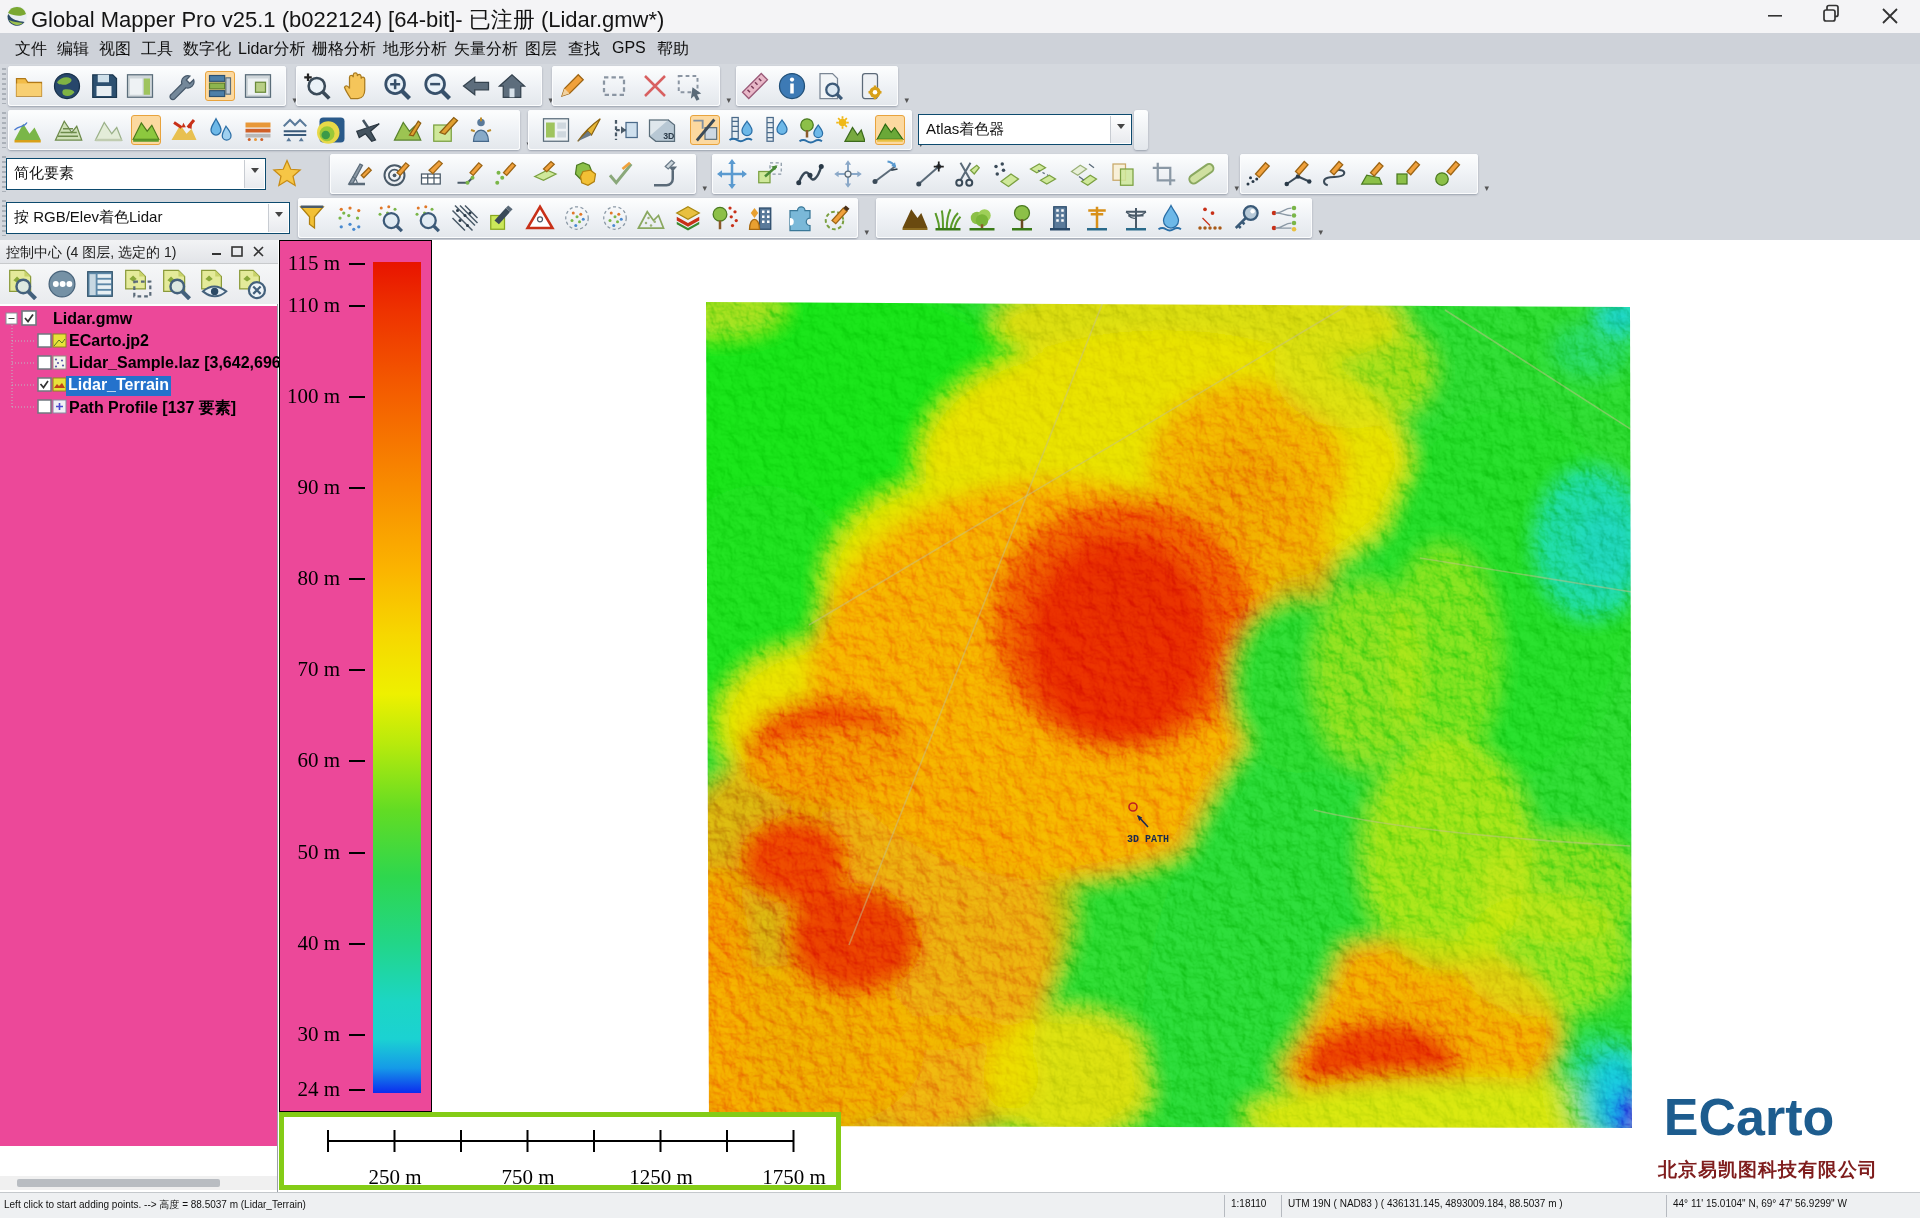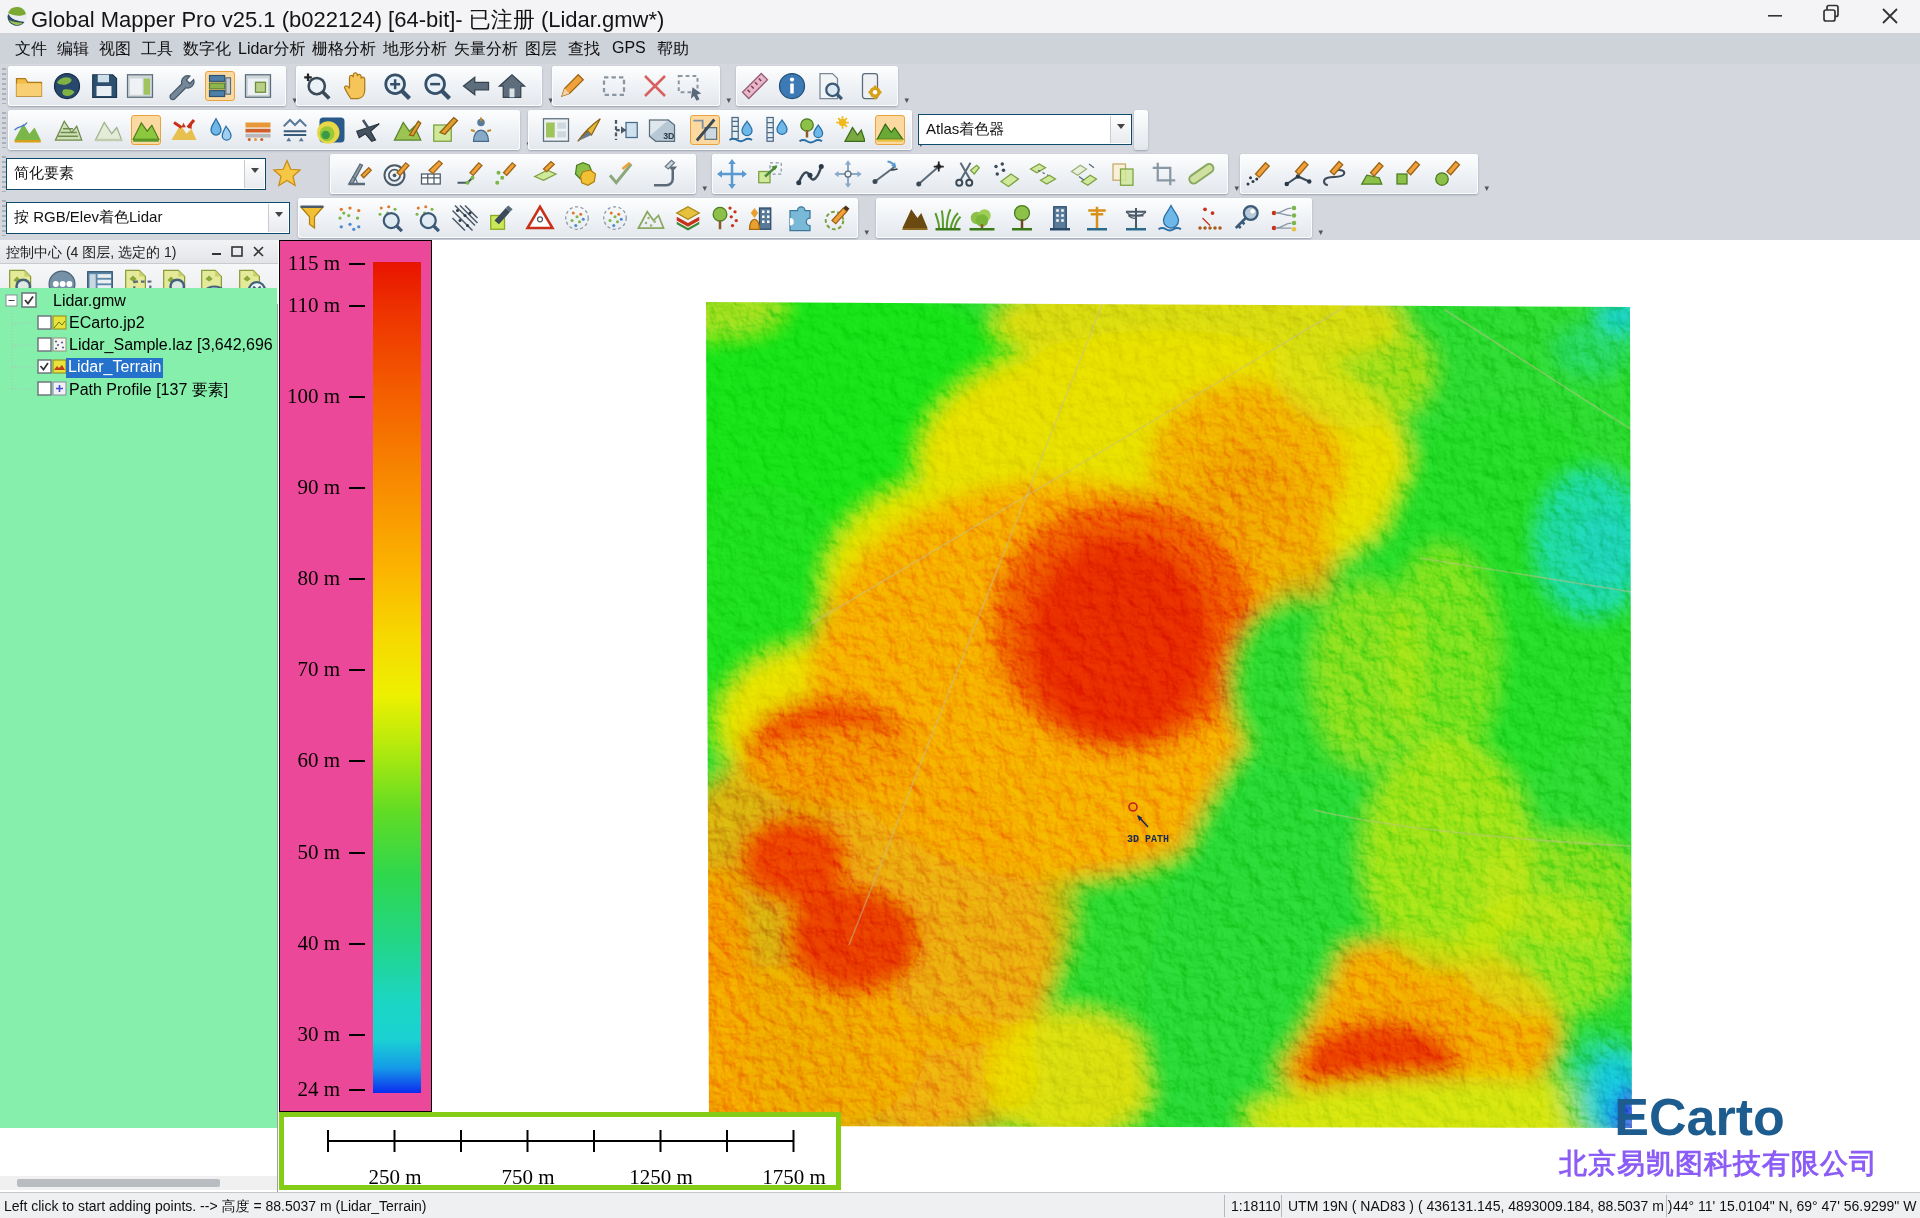"Lidar.gmw" #tree { background: #86efac -> #ec4899; font-weight: none -> bold; top: 48px -> 66px }
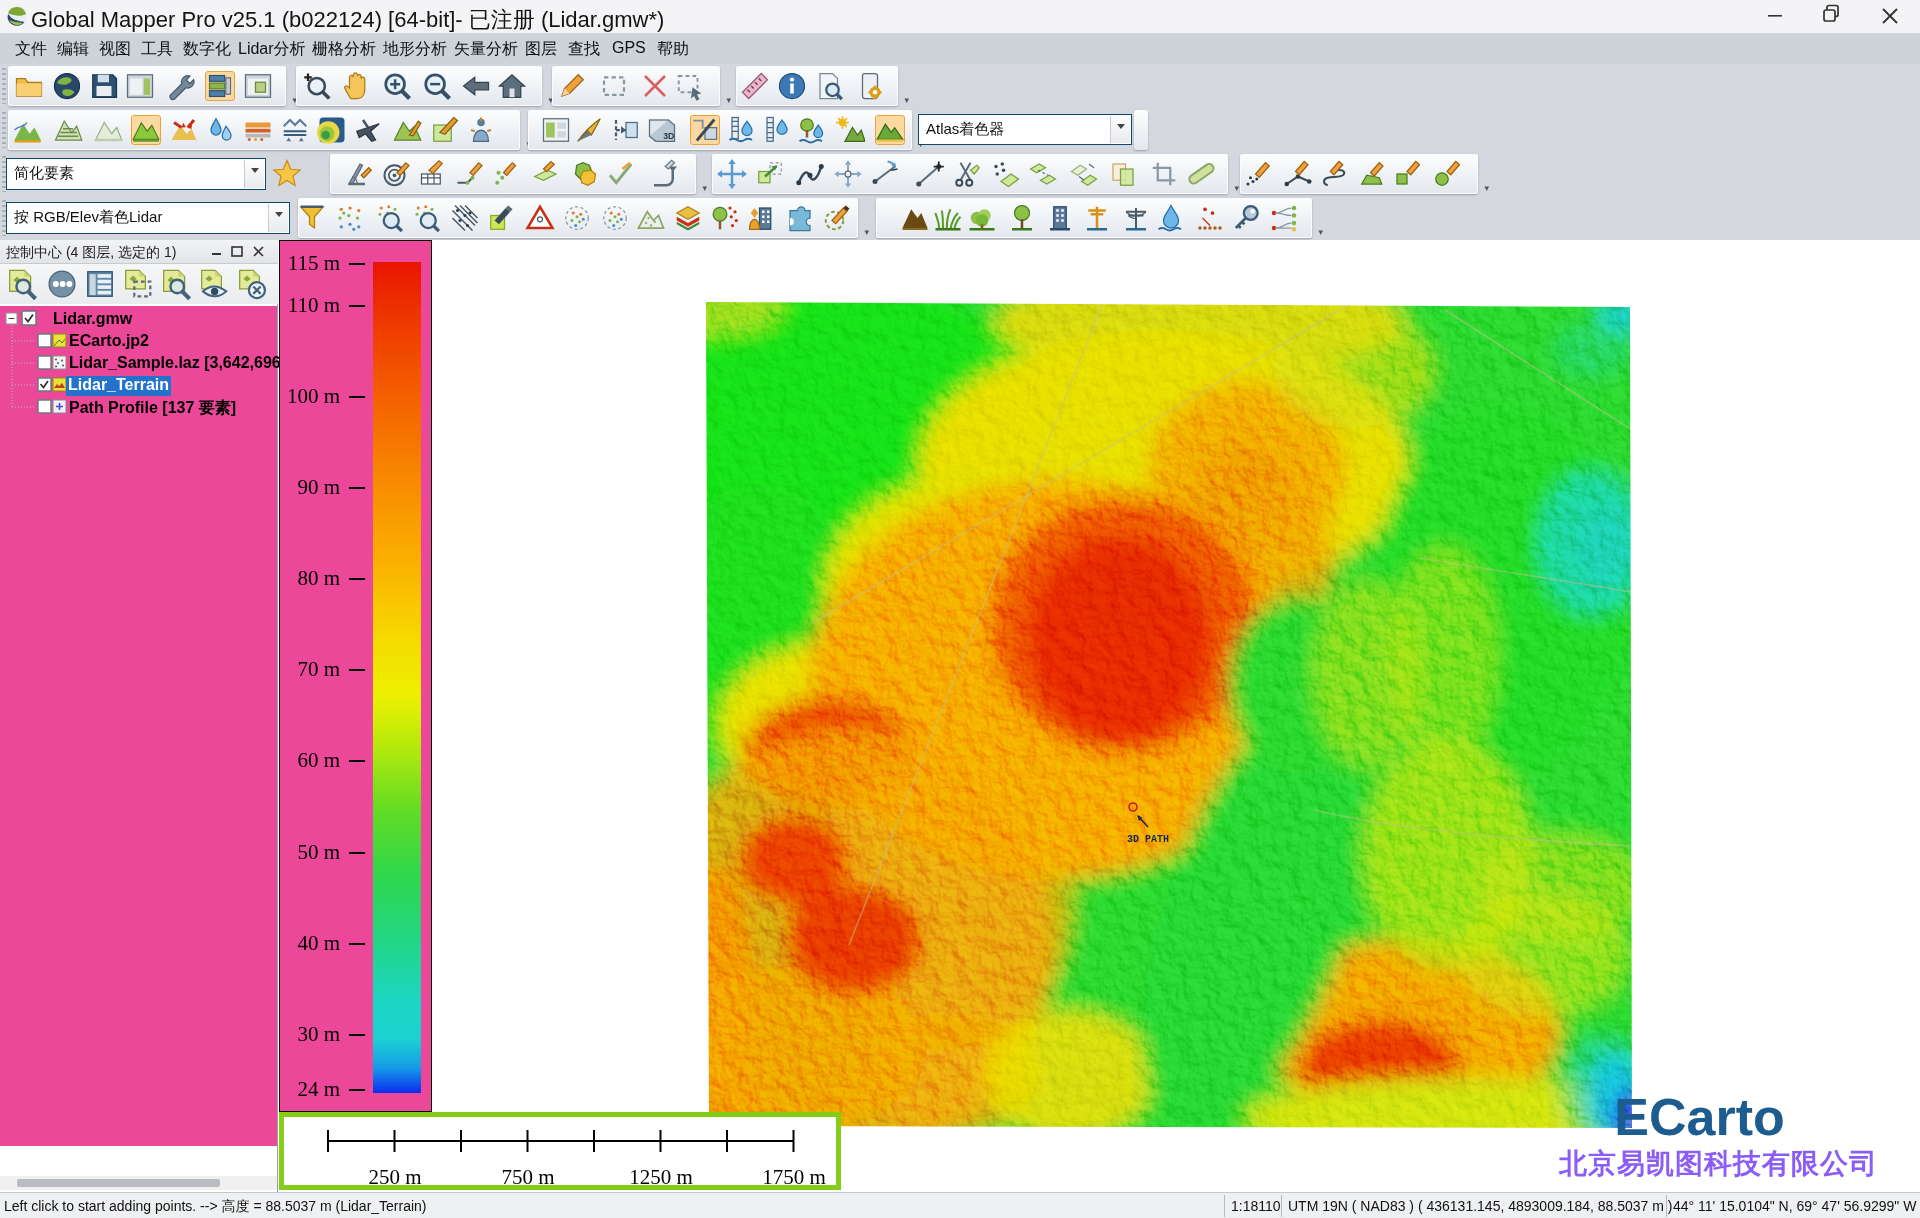"北京易凯图科技有限公司" #ecarto .sub { color: #8b5cf6 -> #7f1d1d; font-size: 28px -> 19px; margin-top: 0 -> 12px }
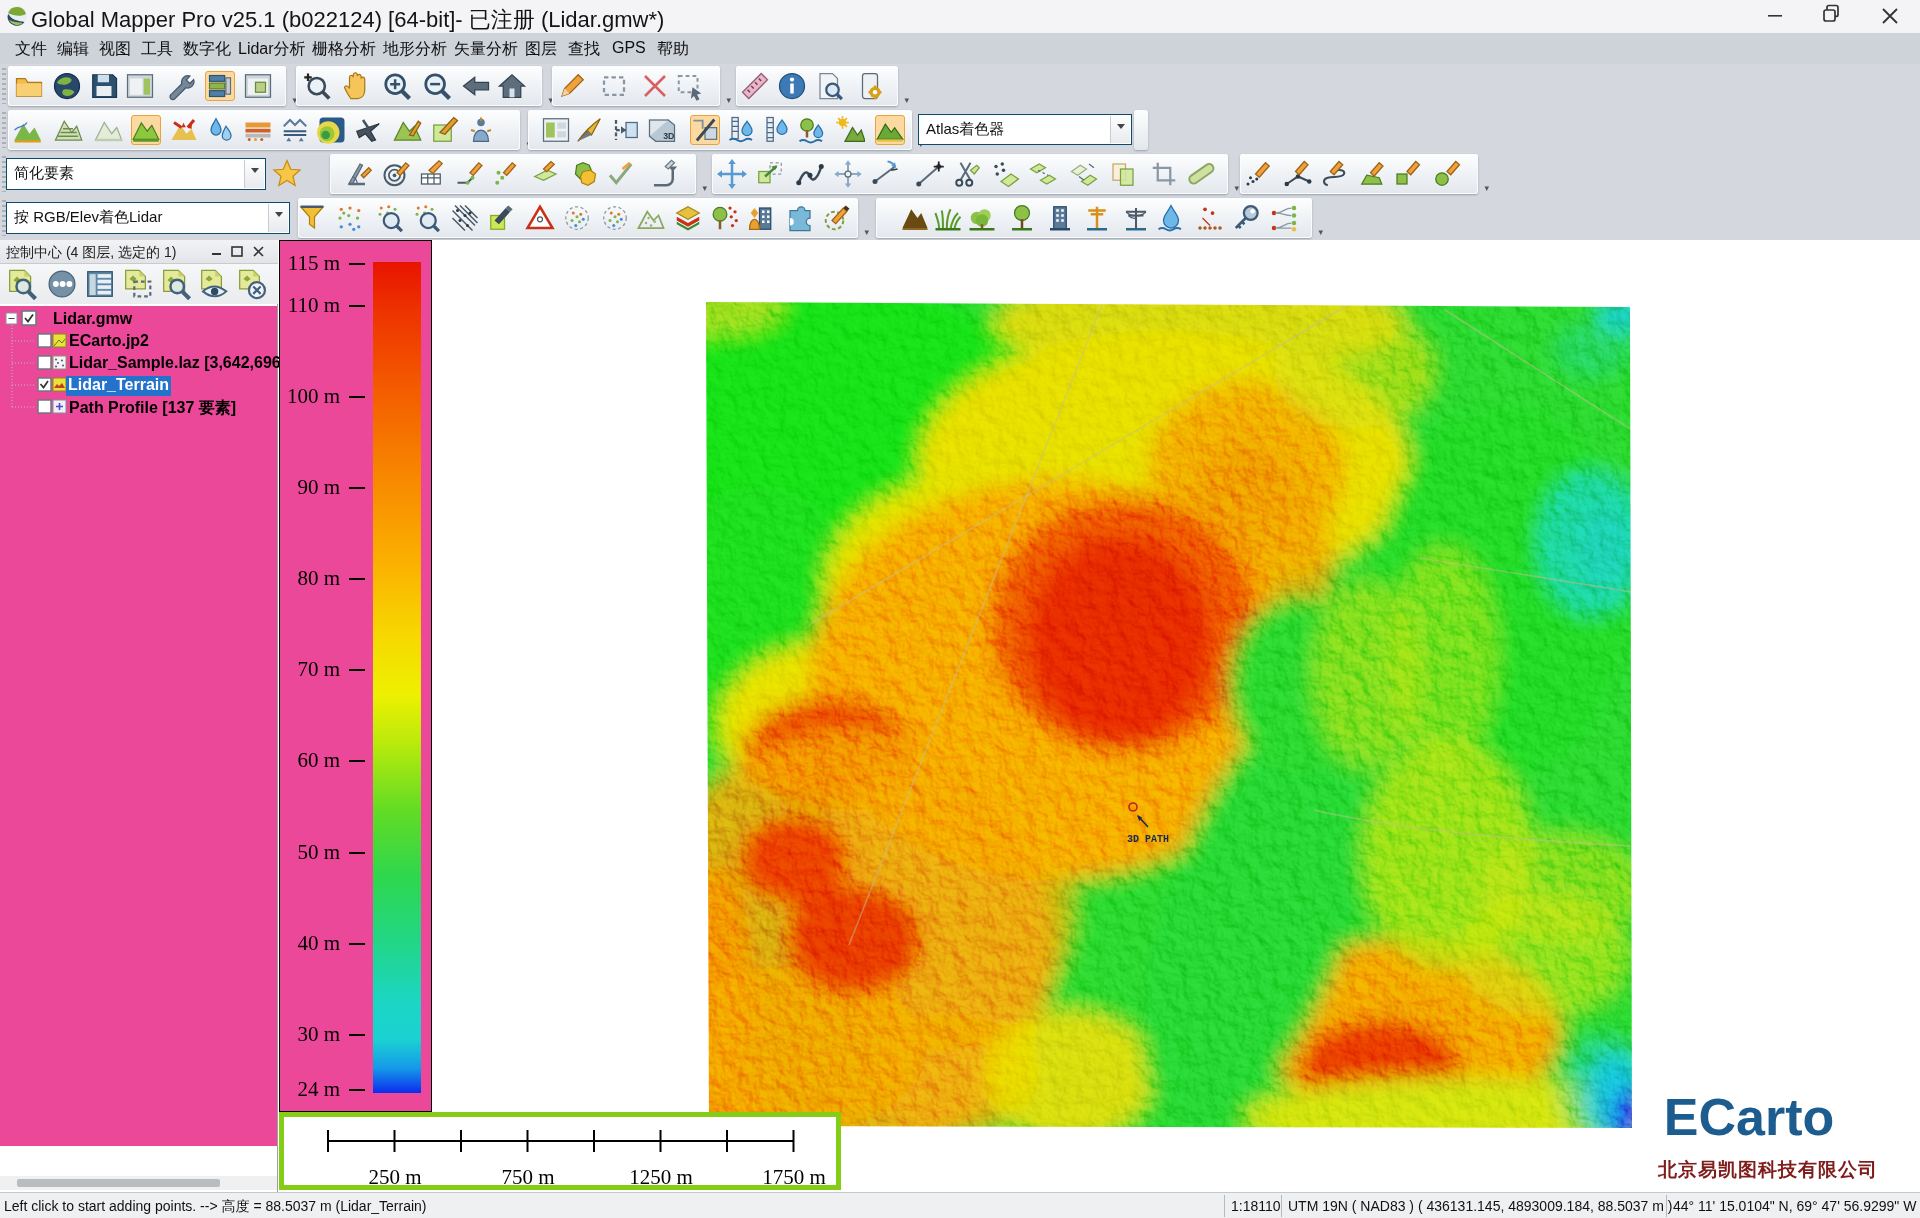"Left click to start adding" #statusbar { font-size: 14px -> 10px }
